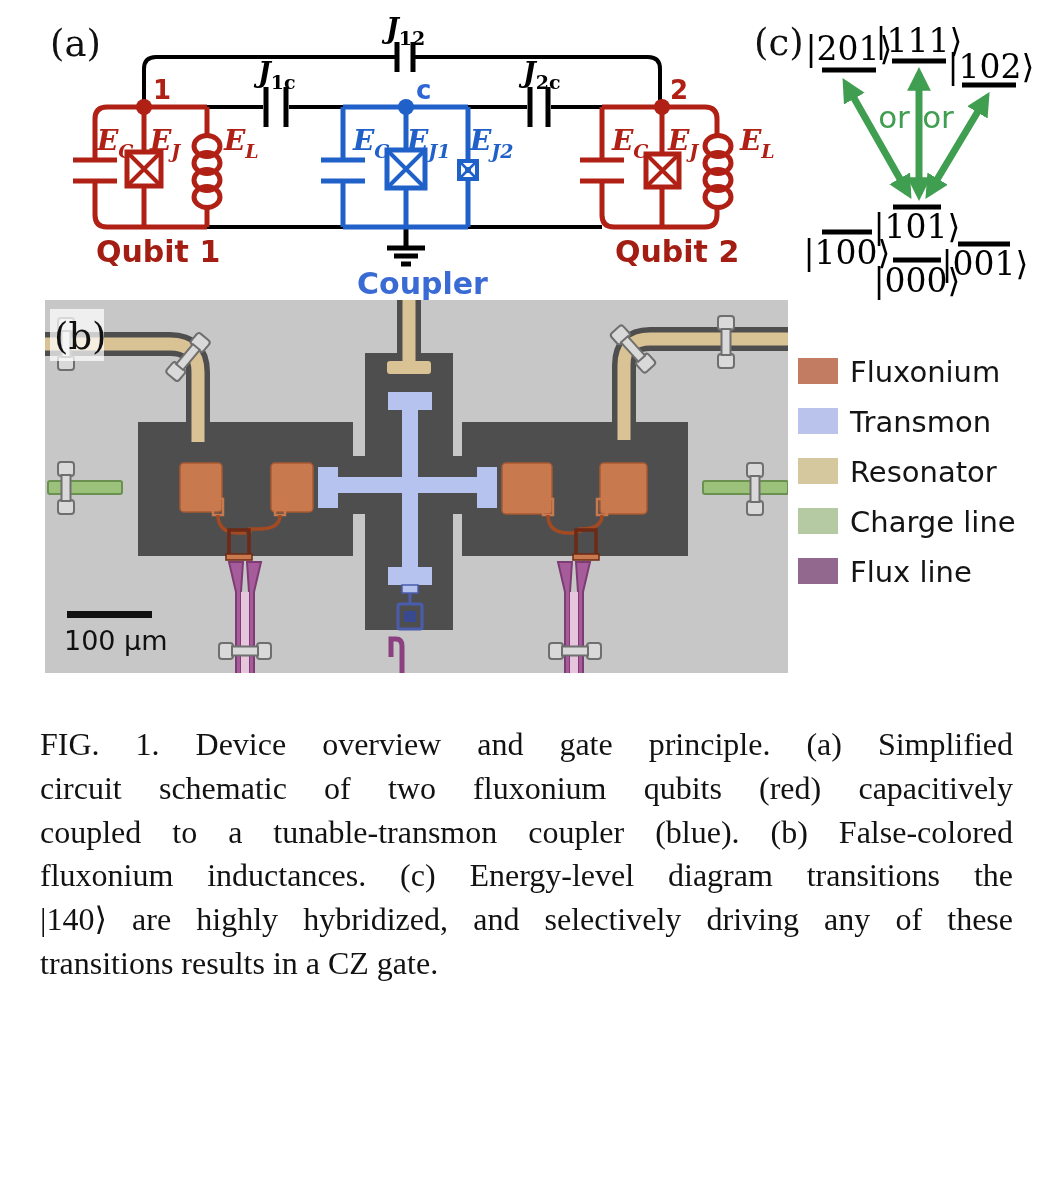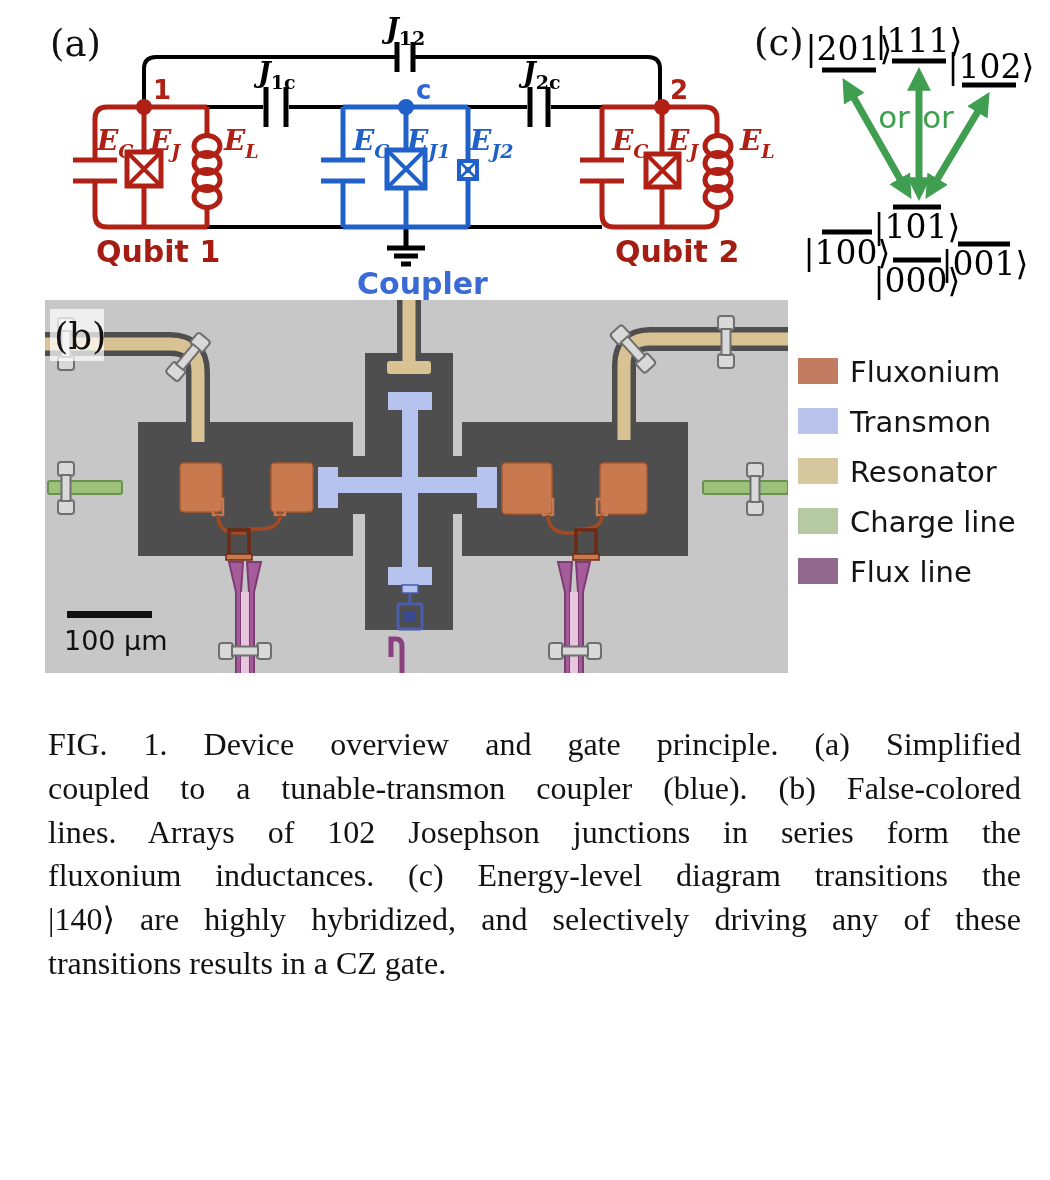"FIG. 1. Device overview and" .caption { margin-left: 8px -> none }
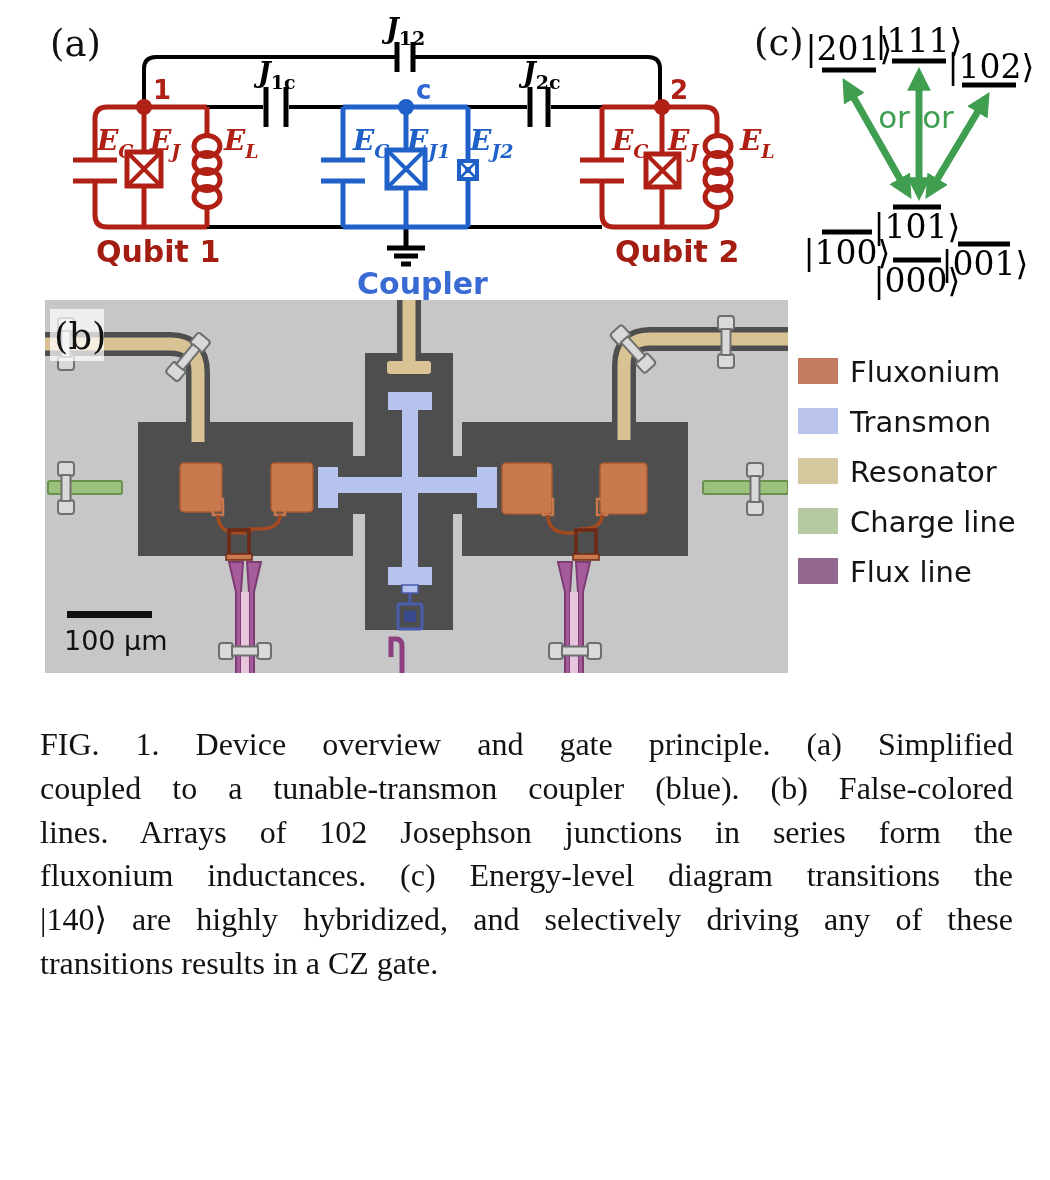"circuit schematic of two fluxonium" div.cap-line { html: none -> <div>circuit schematic of two fluxonium qubits (red) capacitively</div> }
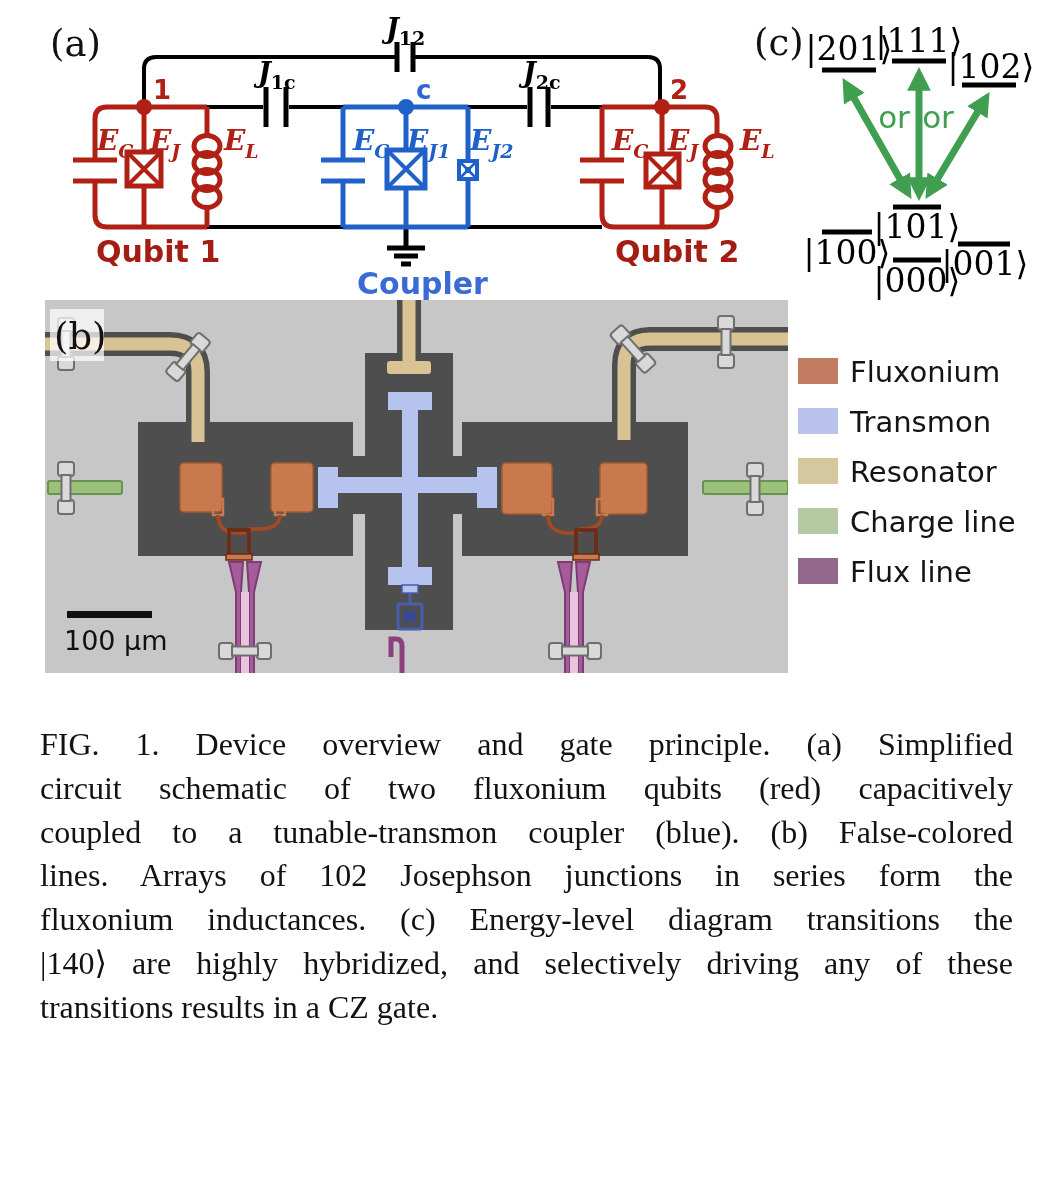"lines. Arrays of 102 Josephson" div.cap-line { html: <div>lines. Arrays of 102 Josephson junctions in series form the</div> -> none }
